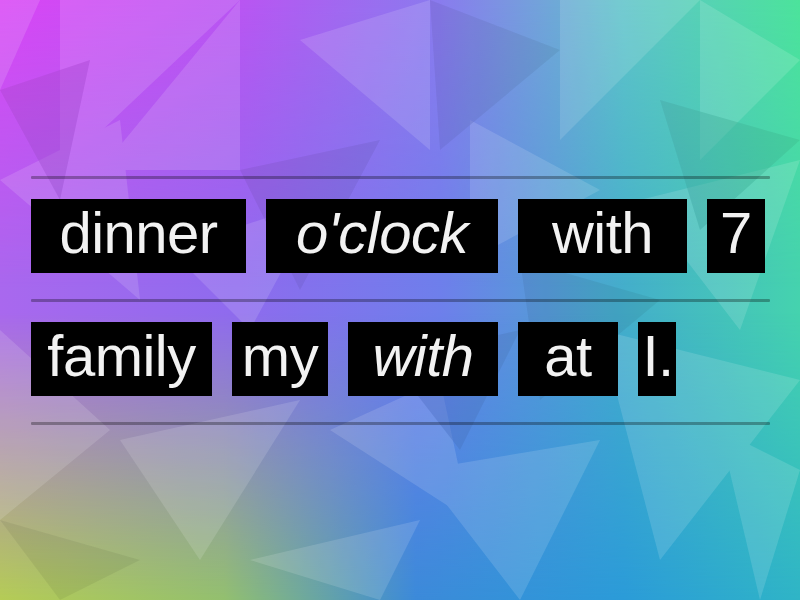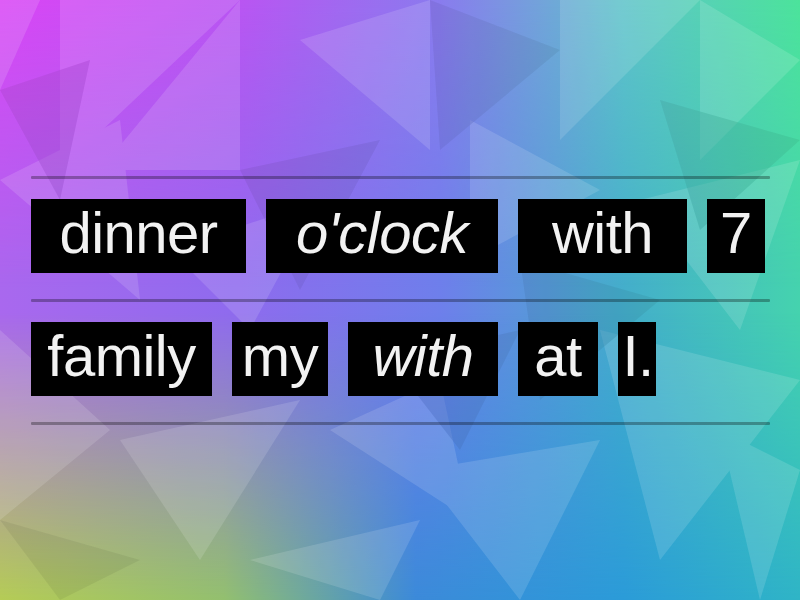"at" div.tile { width: 80px -> 100px }
